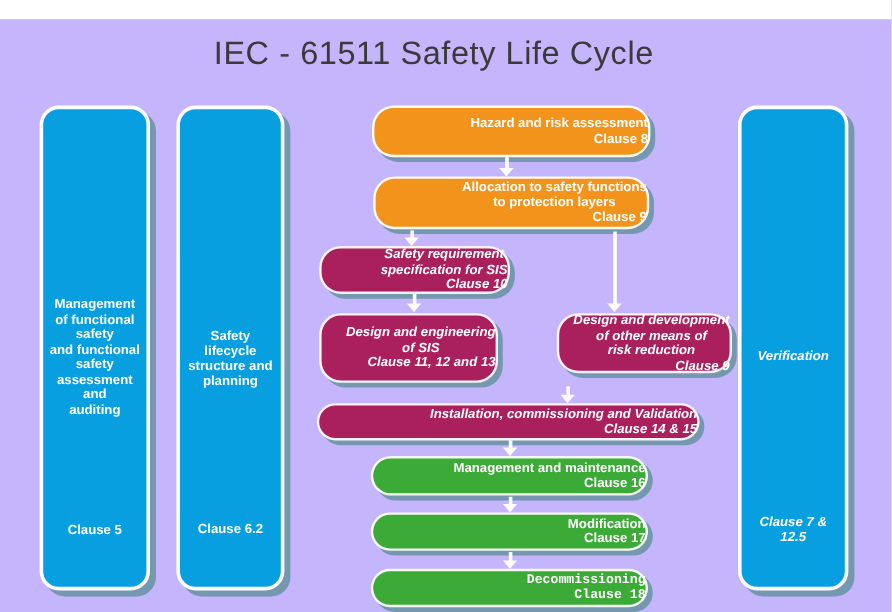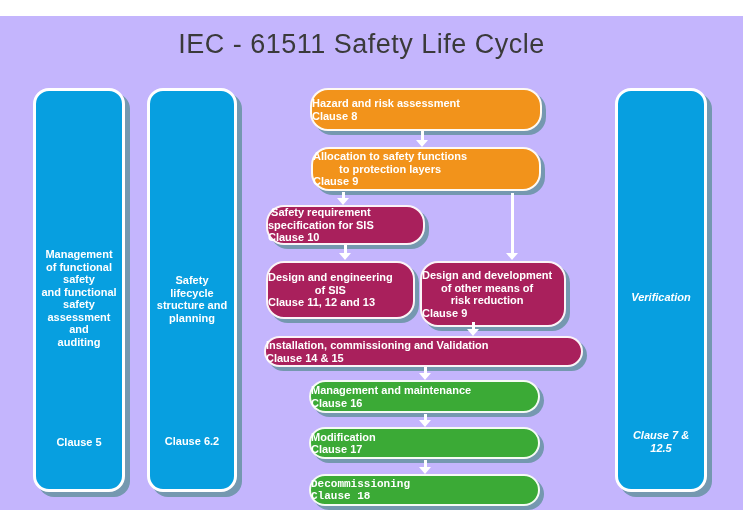"Hazard and risk assessment" .box { align-items: flex-start -> flex-end }
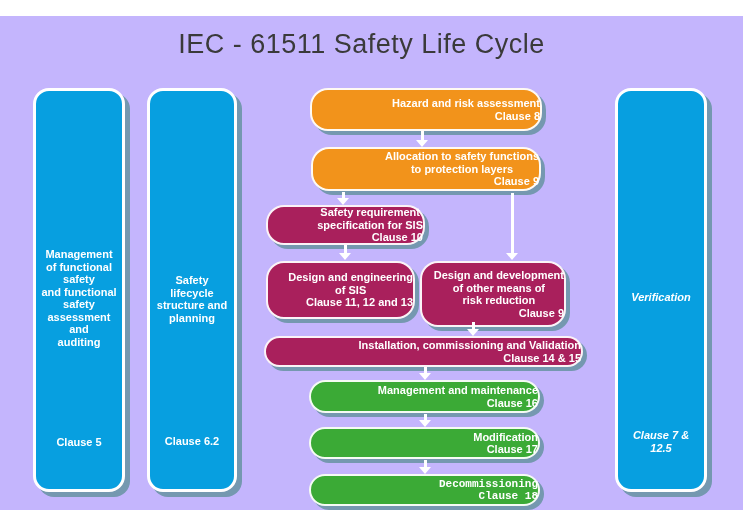"Safety requirement" .magenta { font-style: none -> italic }
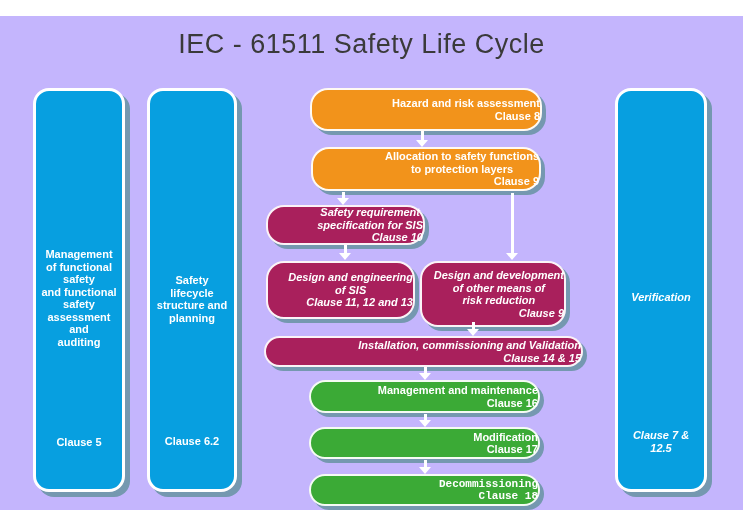"Design and development" .b-designdev { height: 66px -> 50px; left: 420px -> 464px }
